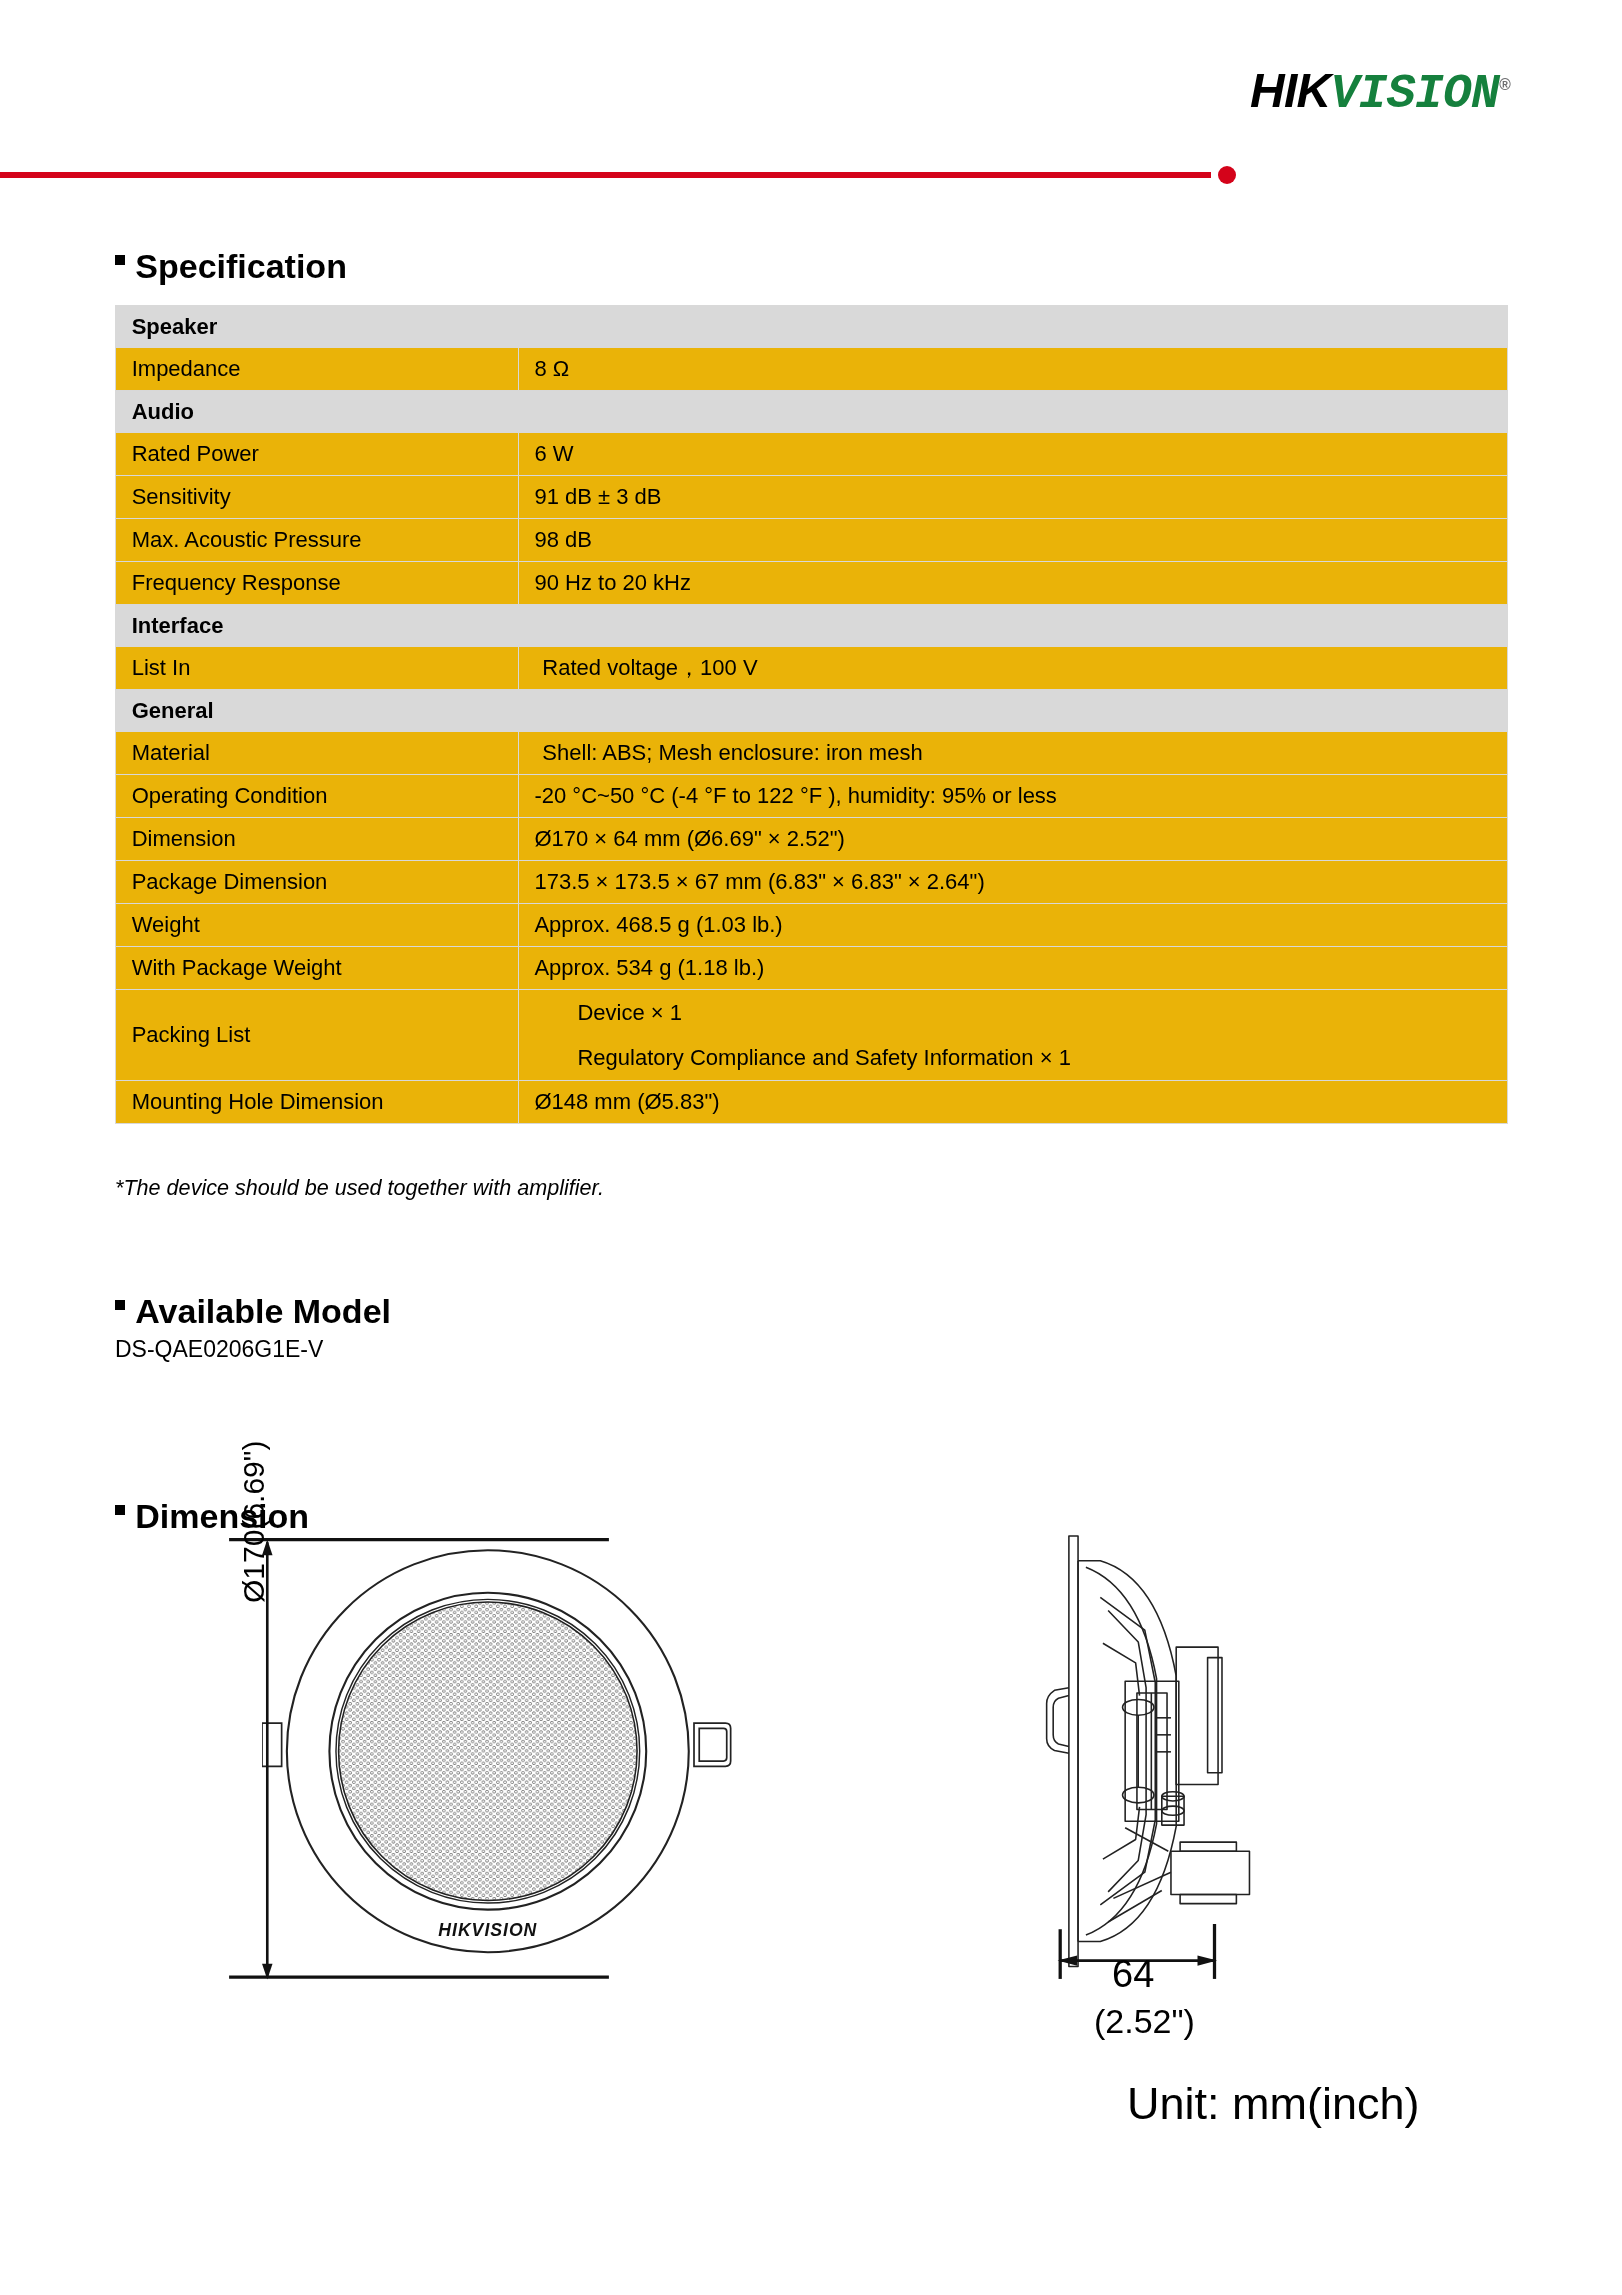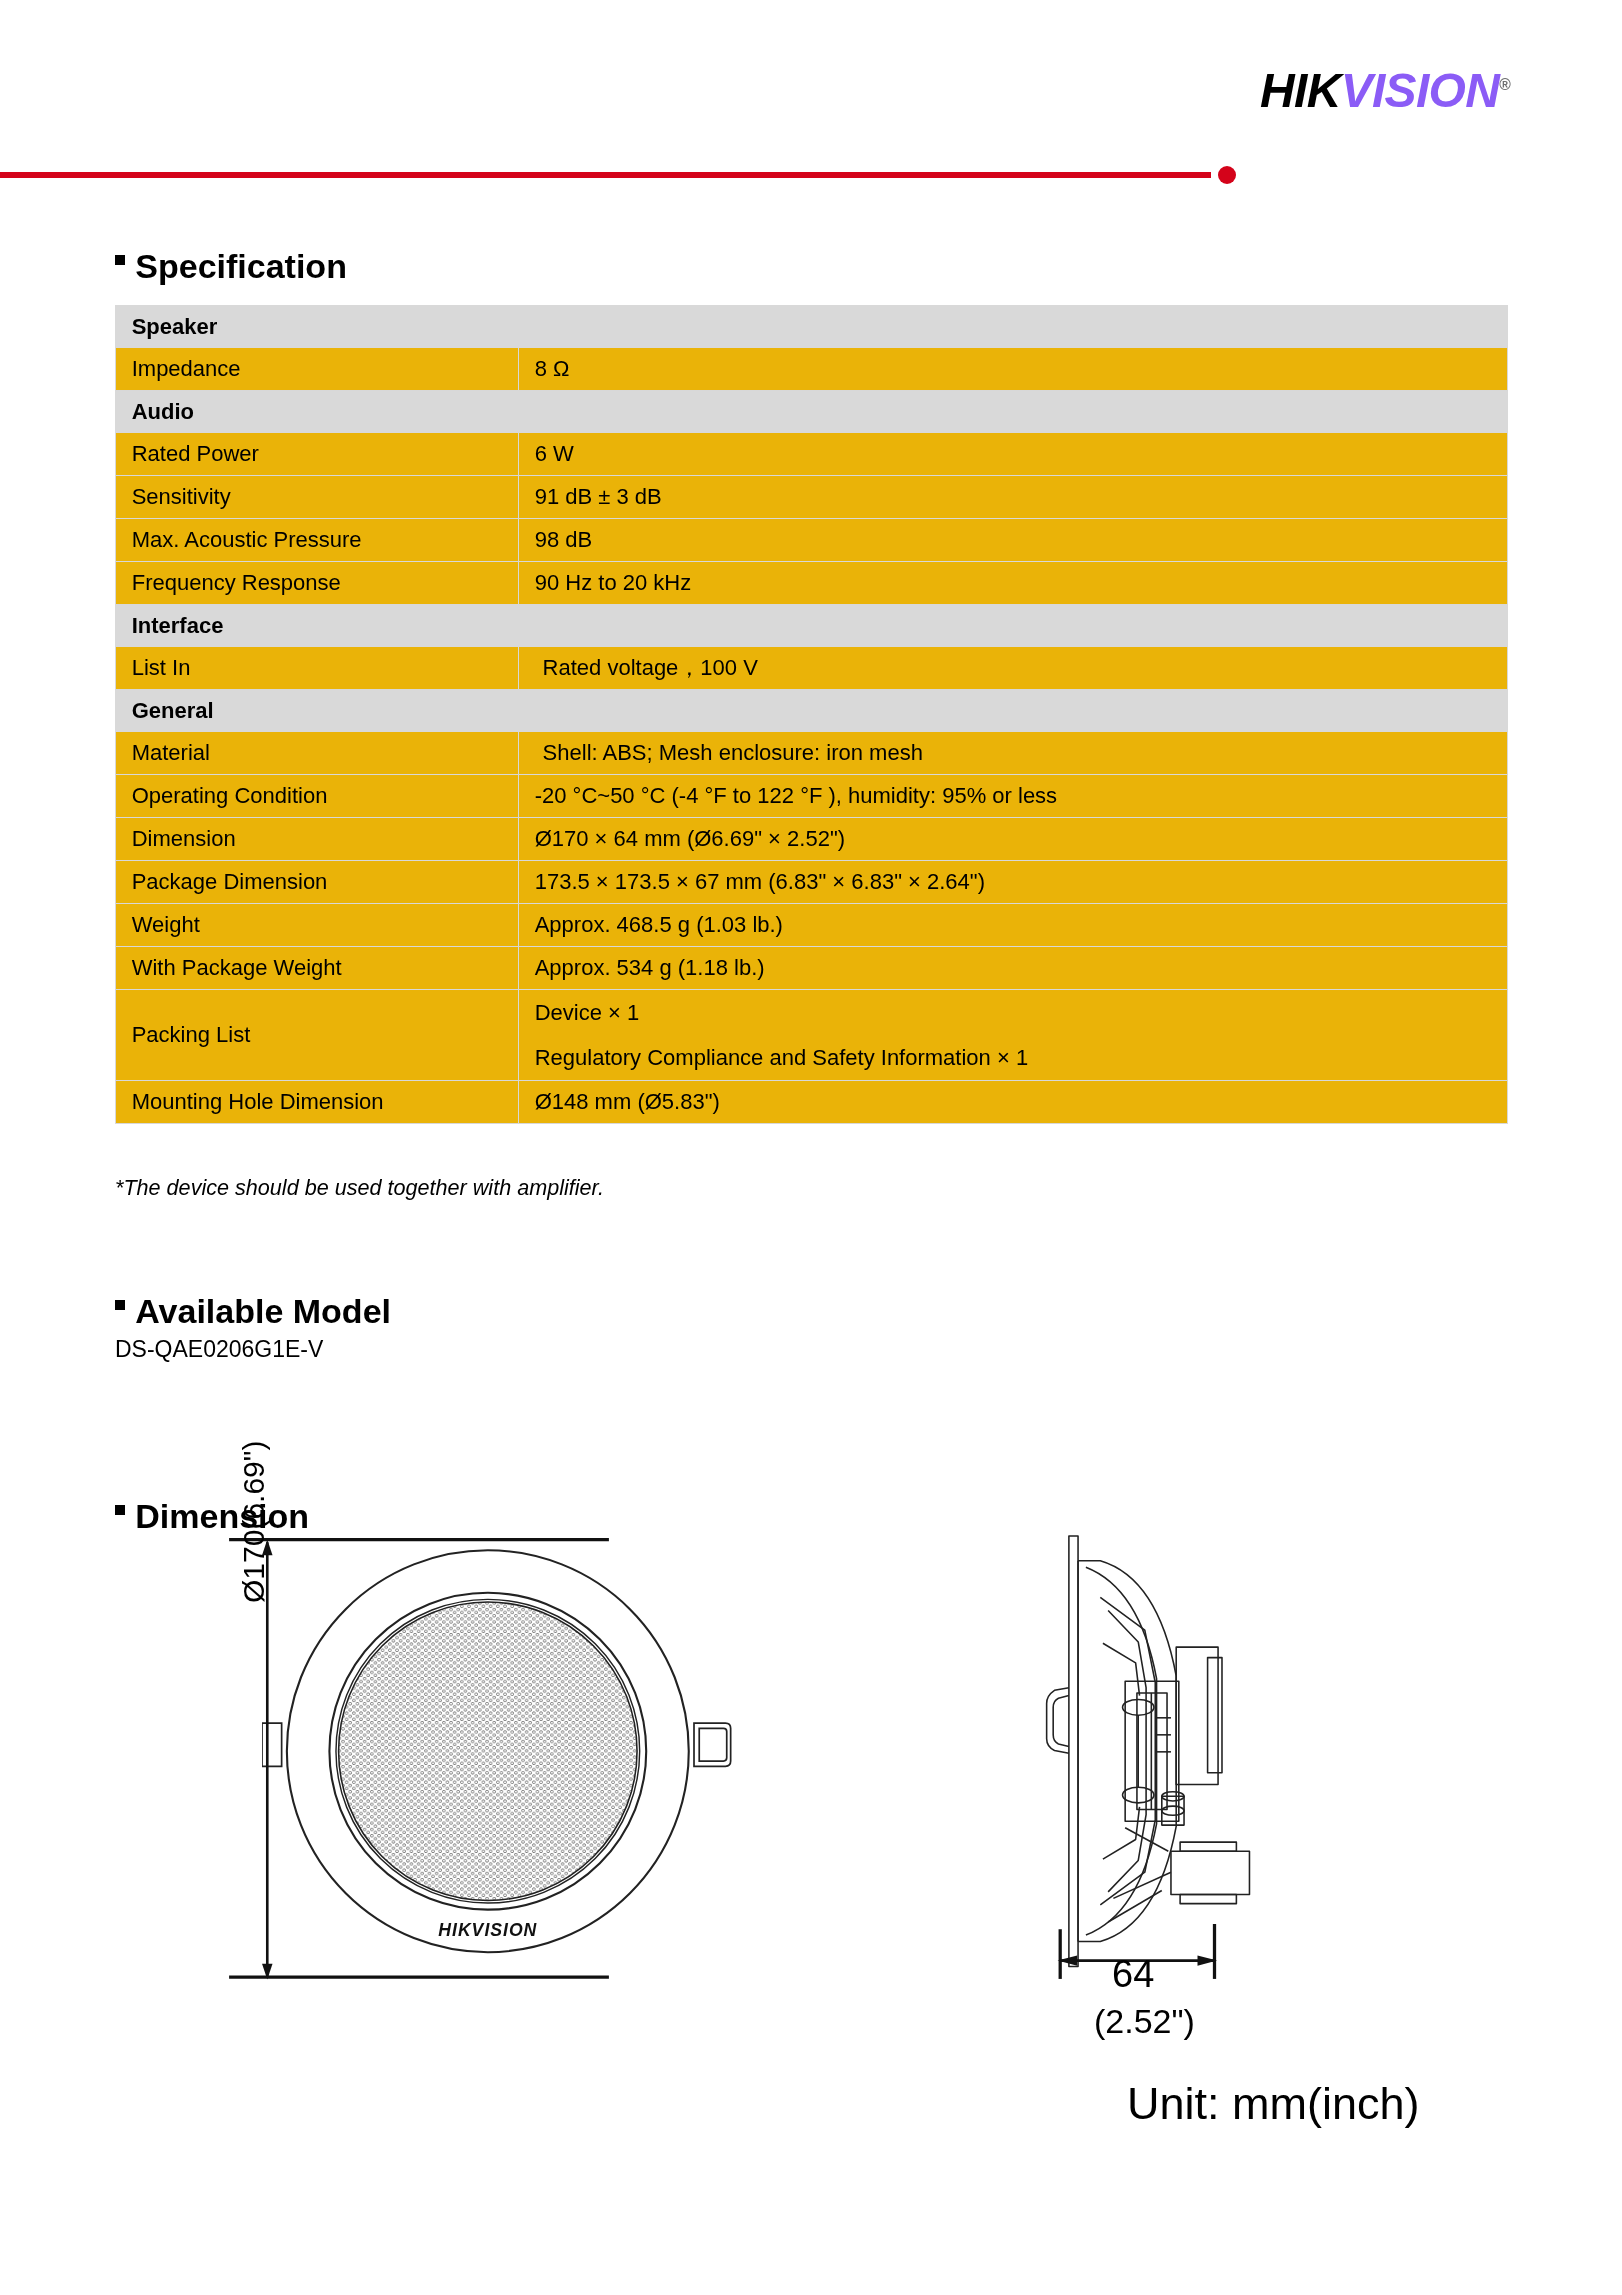"VISION" .logo .vision { color: #8b5cf6 -> #15803d; font-family: none -> Liberation Mono, monospace }
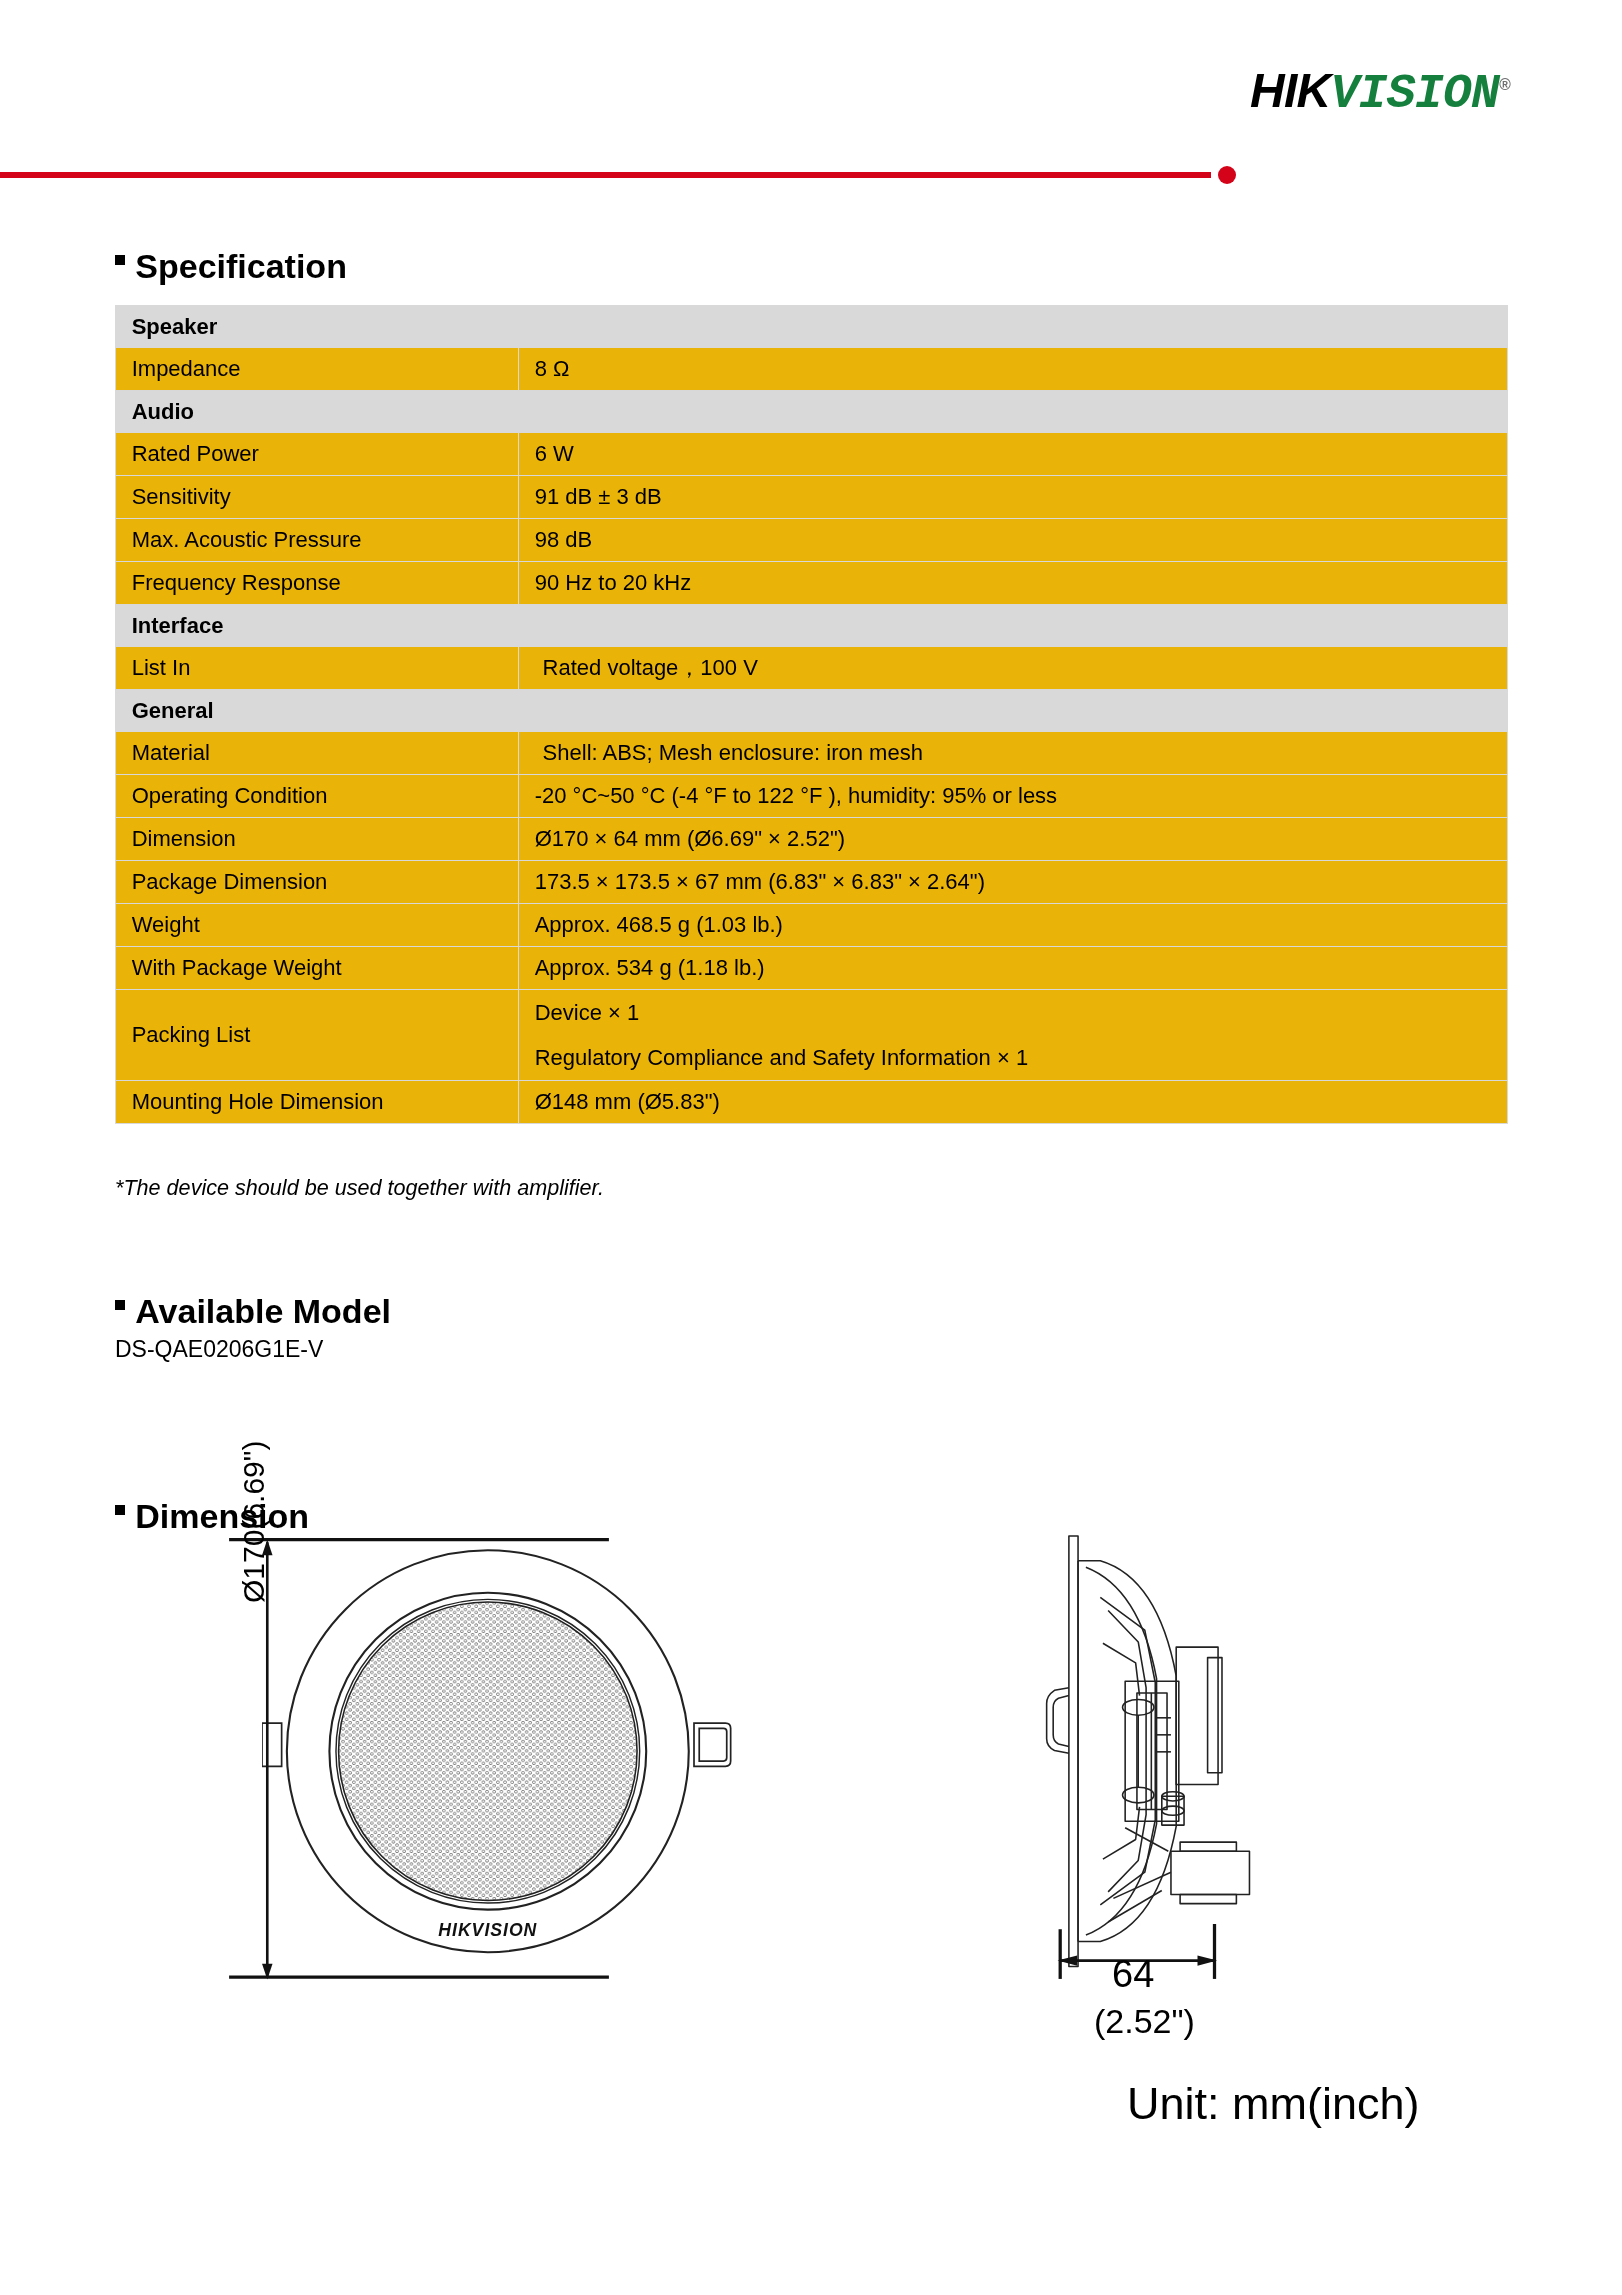"Device × 1" .pl-line { margin-left: none -> 43px }
